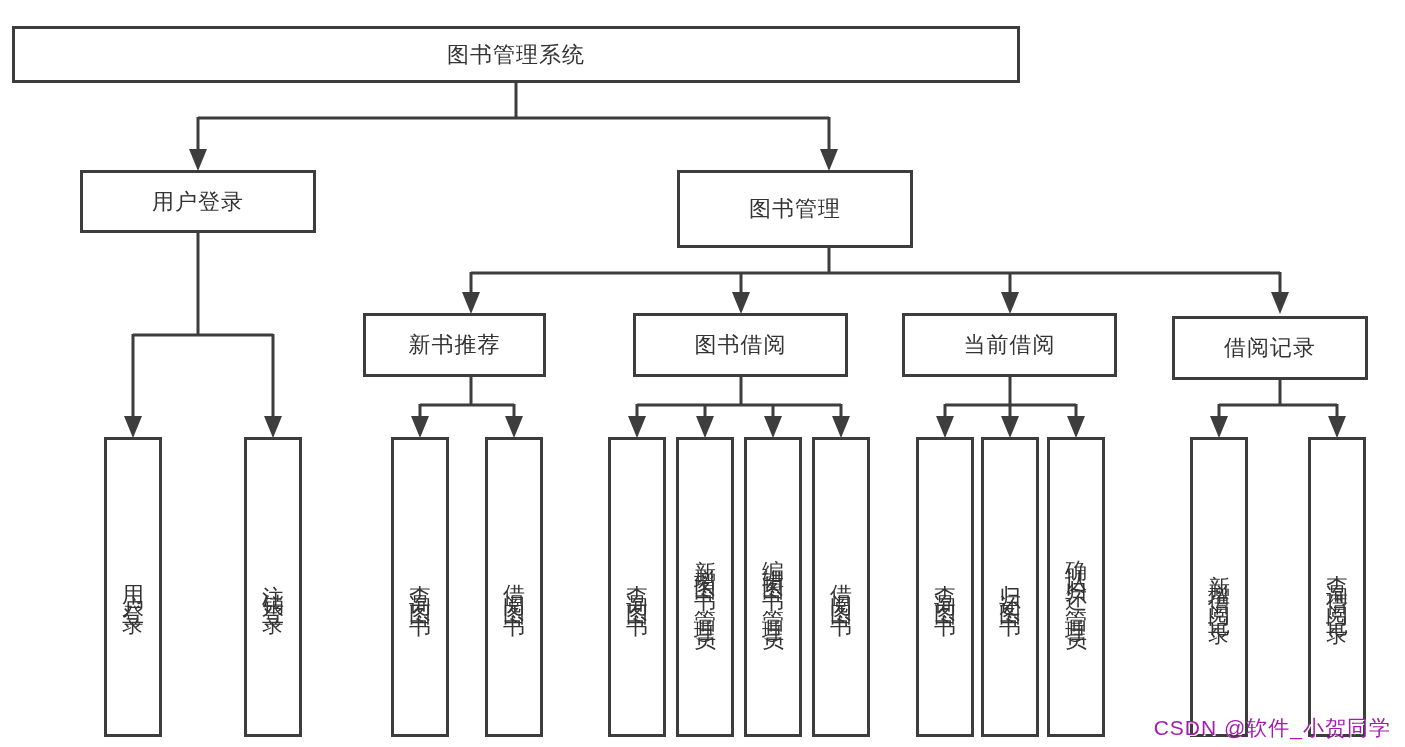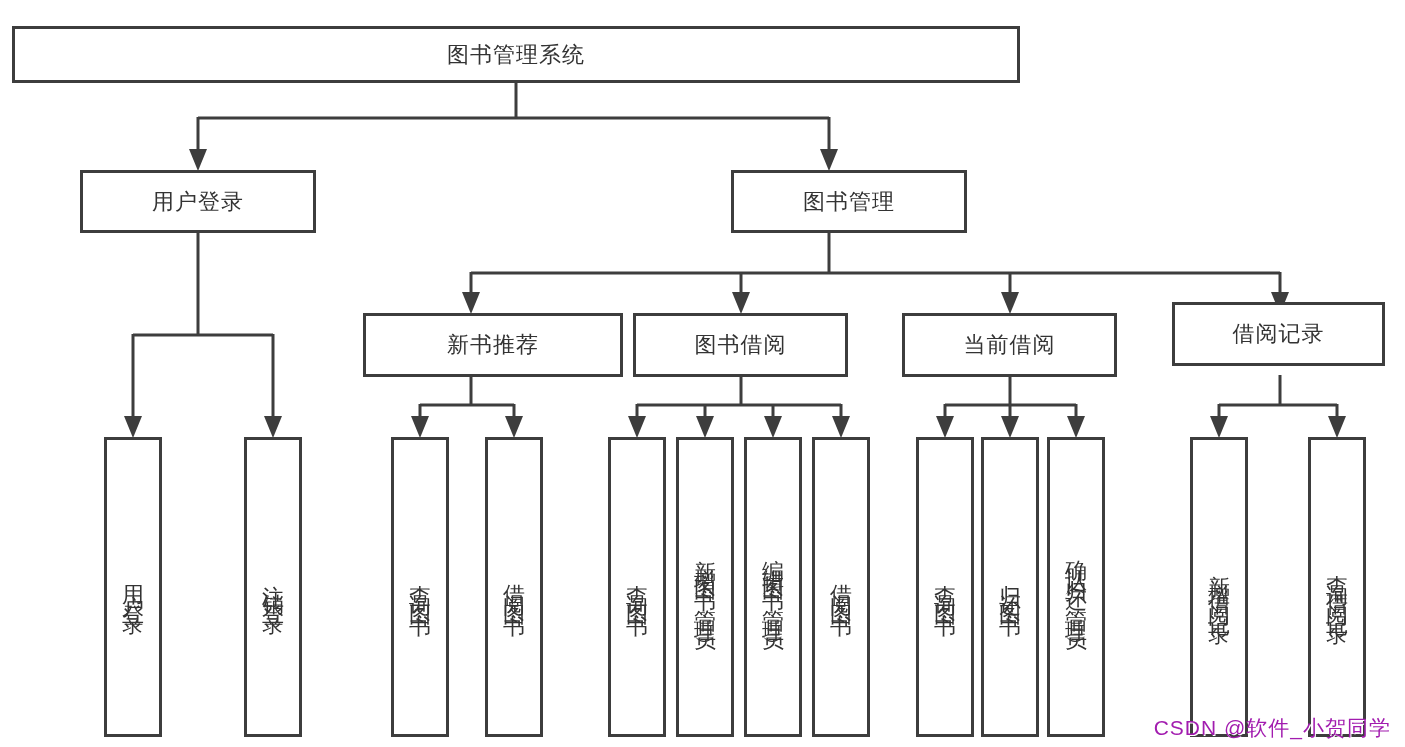"图书管理" div.node { height: 63px -> 78px; left: 731px -> 677px }
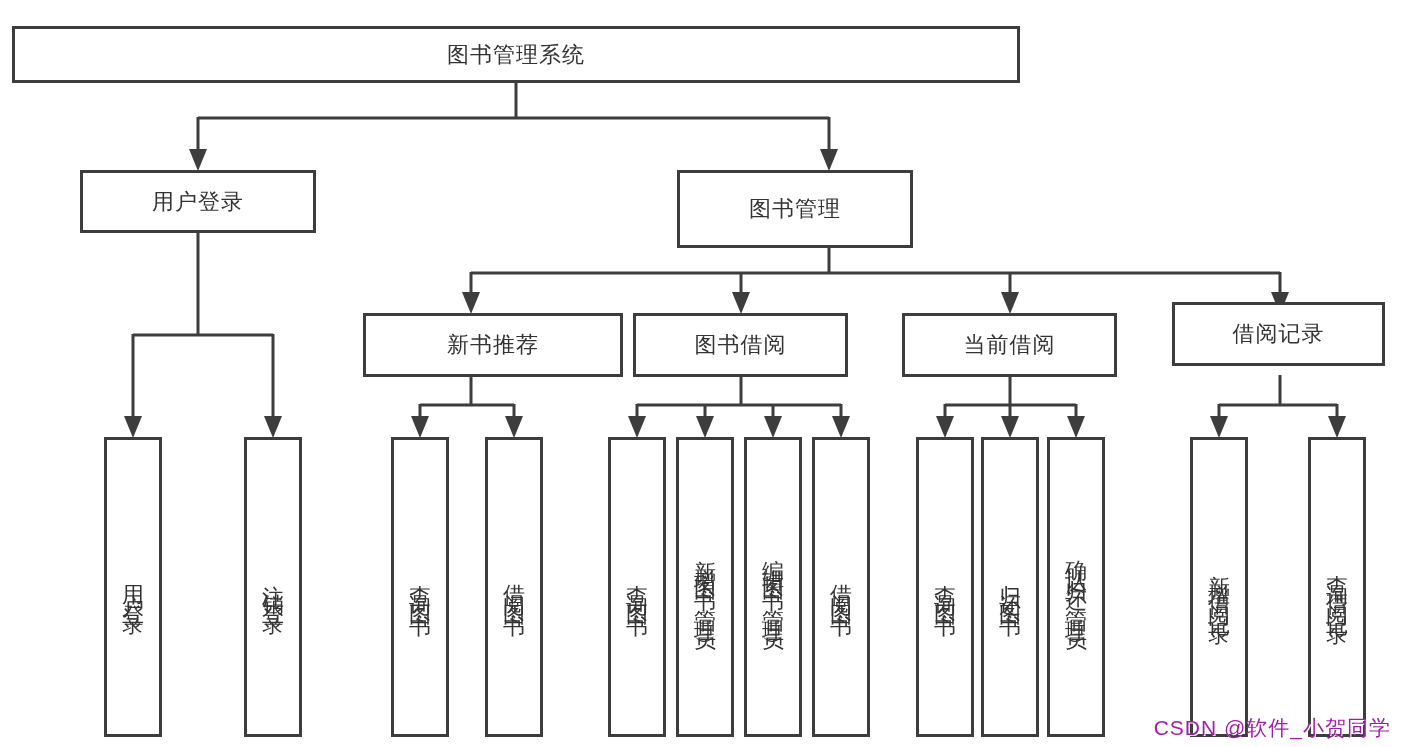"新书推荐" div.node { width: 260px -> 183px }
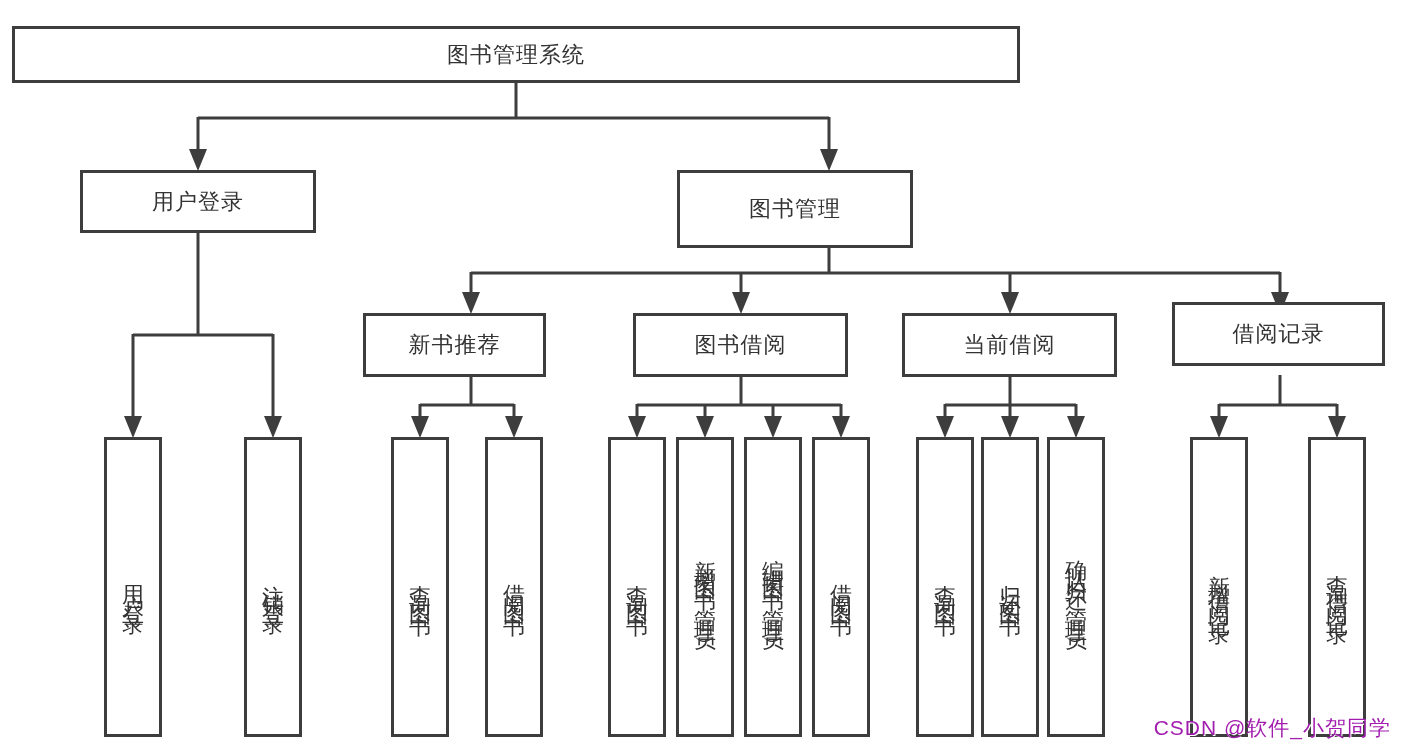"借阅记录" div.node { top: 302px -> 316px; width: 213px -> 196px }
